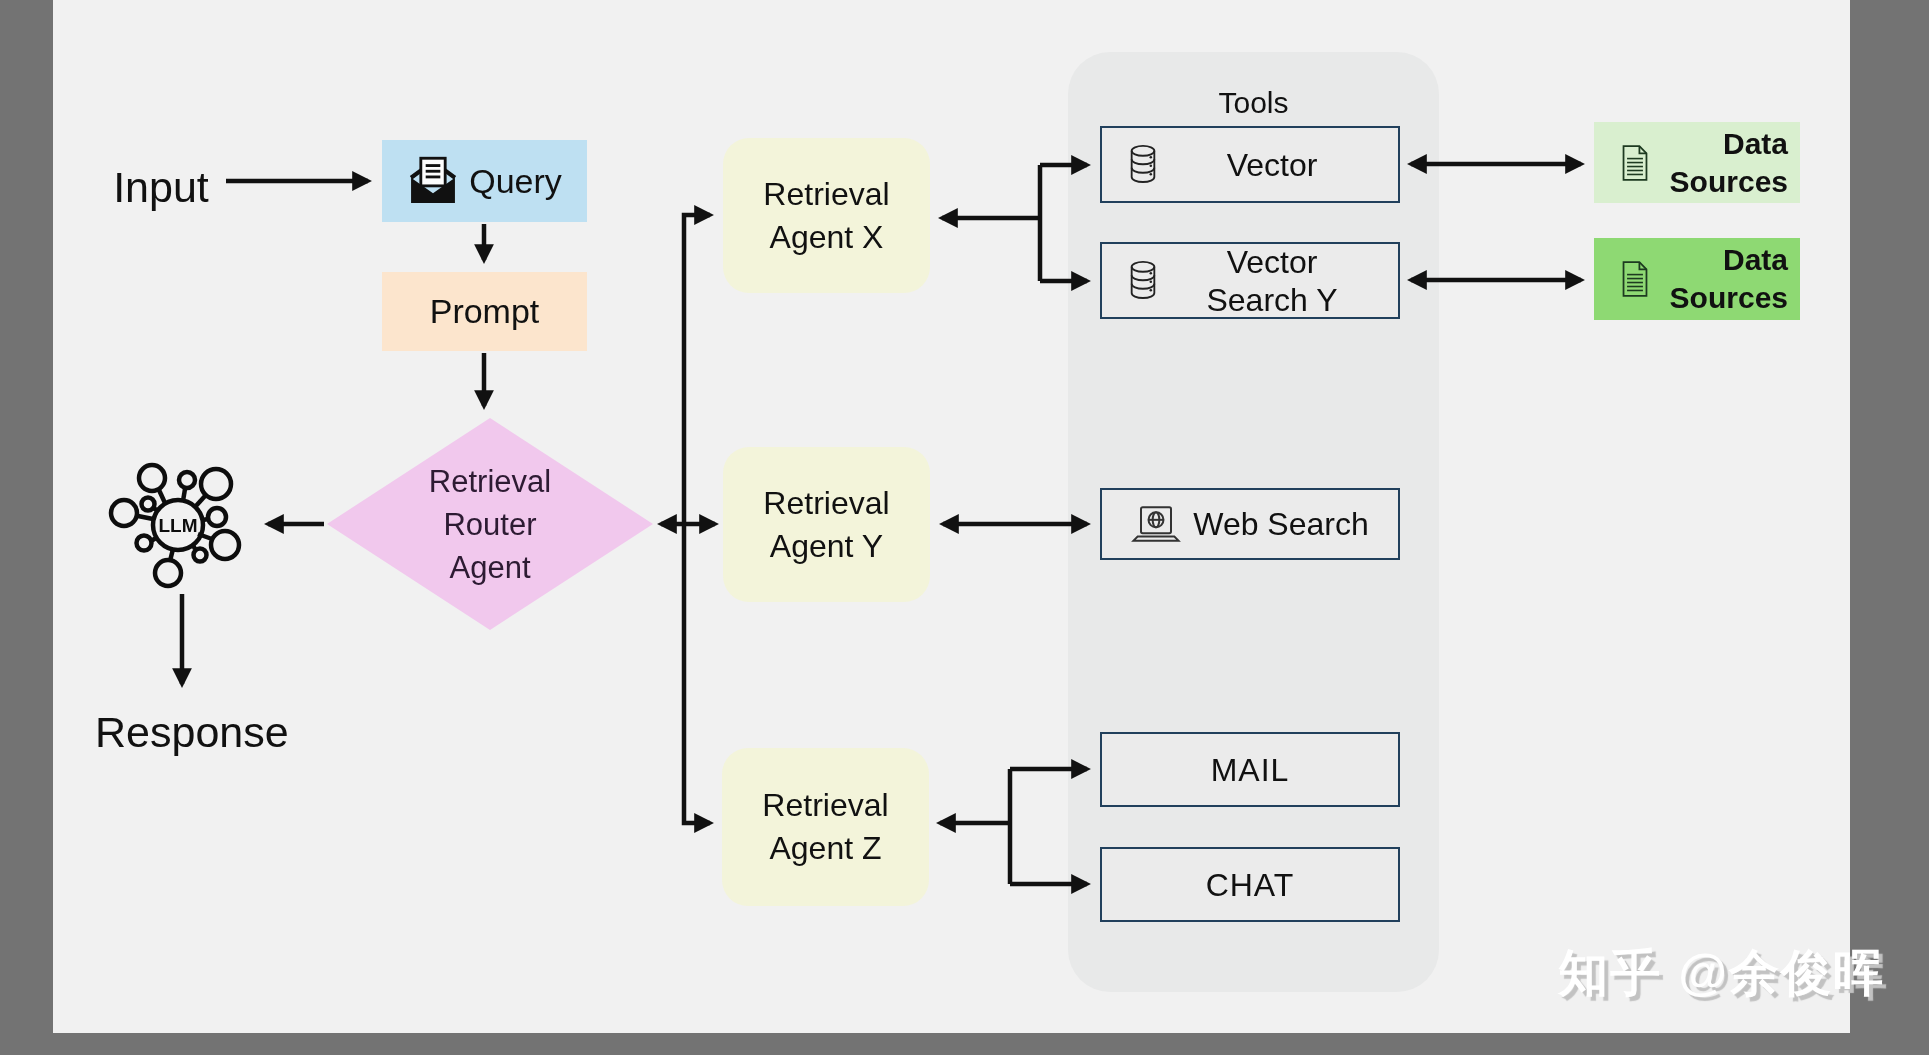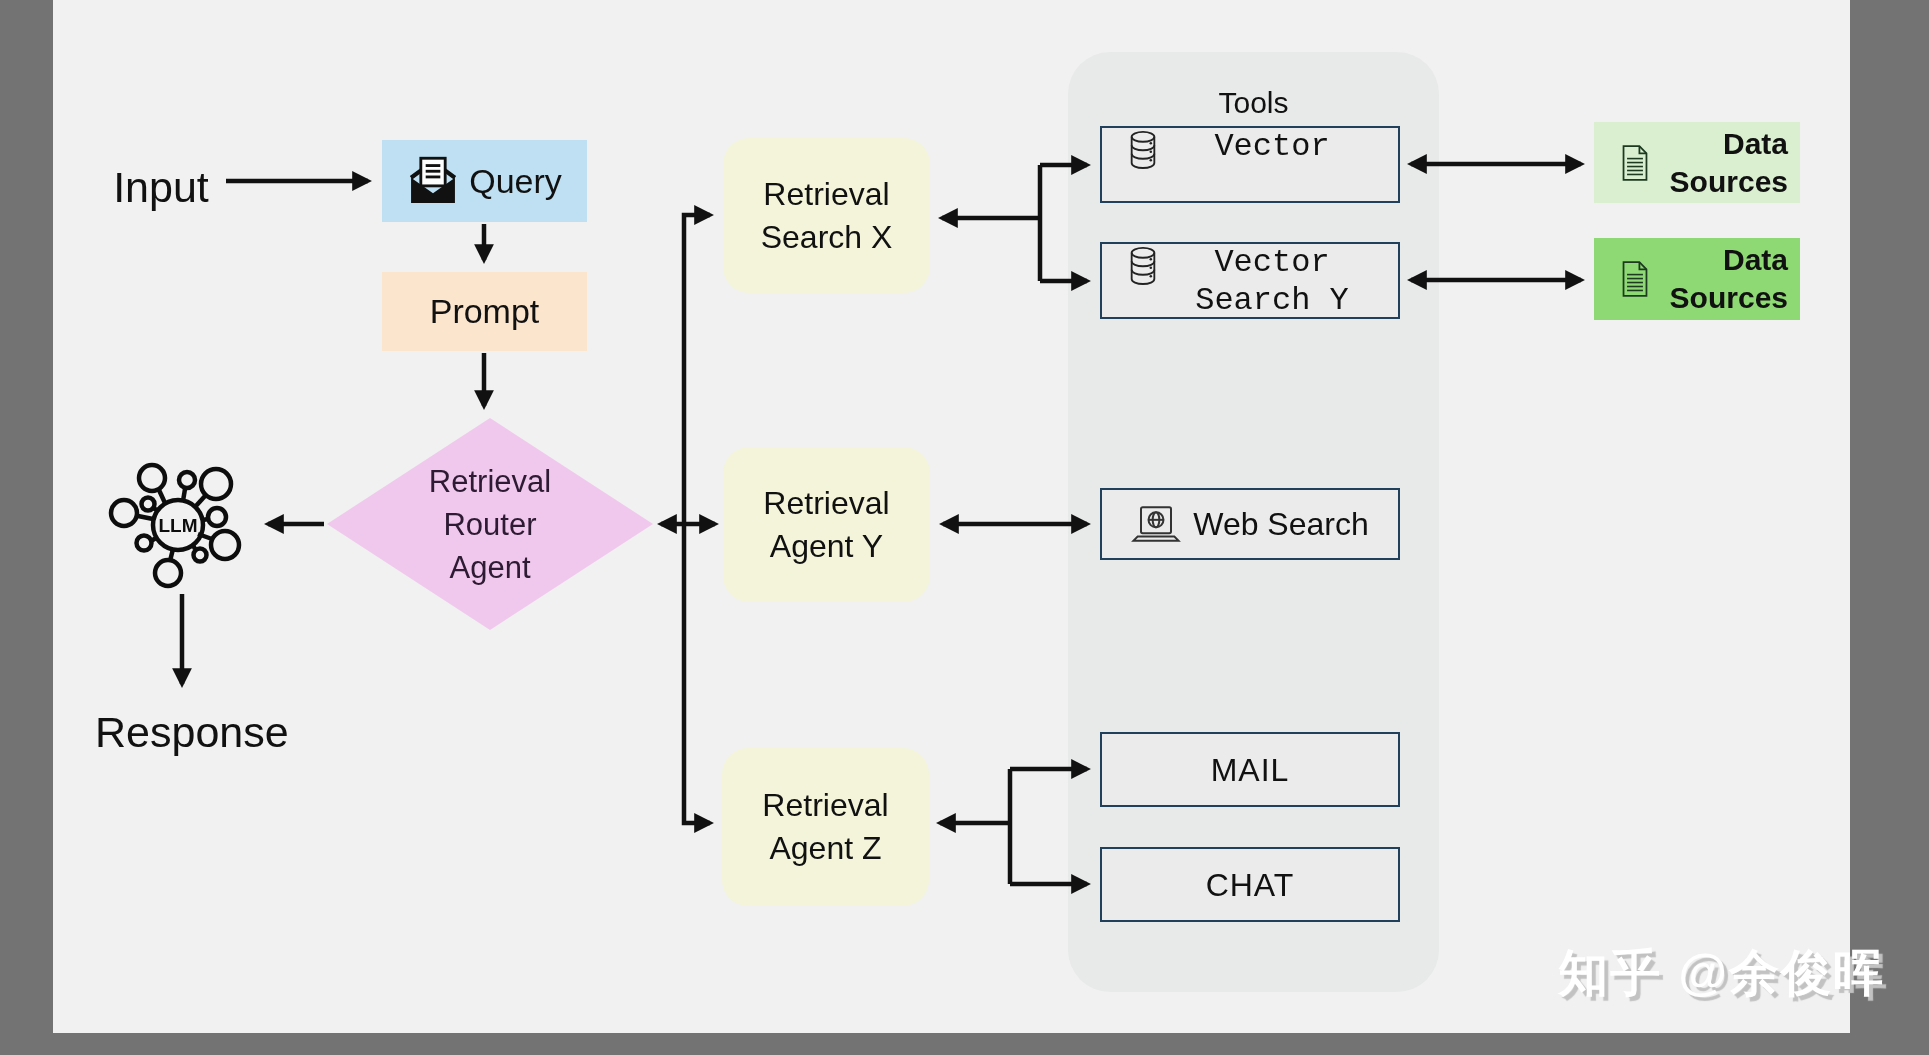"Vector" .tool-flex { align-items: flex-start -> center; font-family: Liberation Mono, monospace -> none }
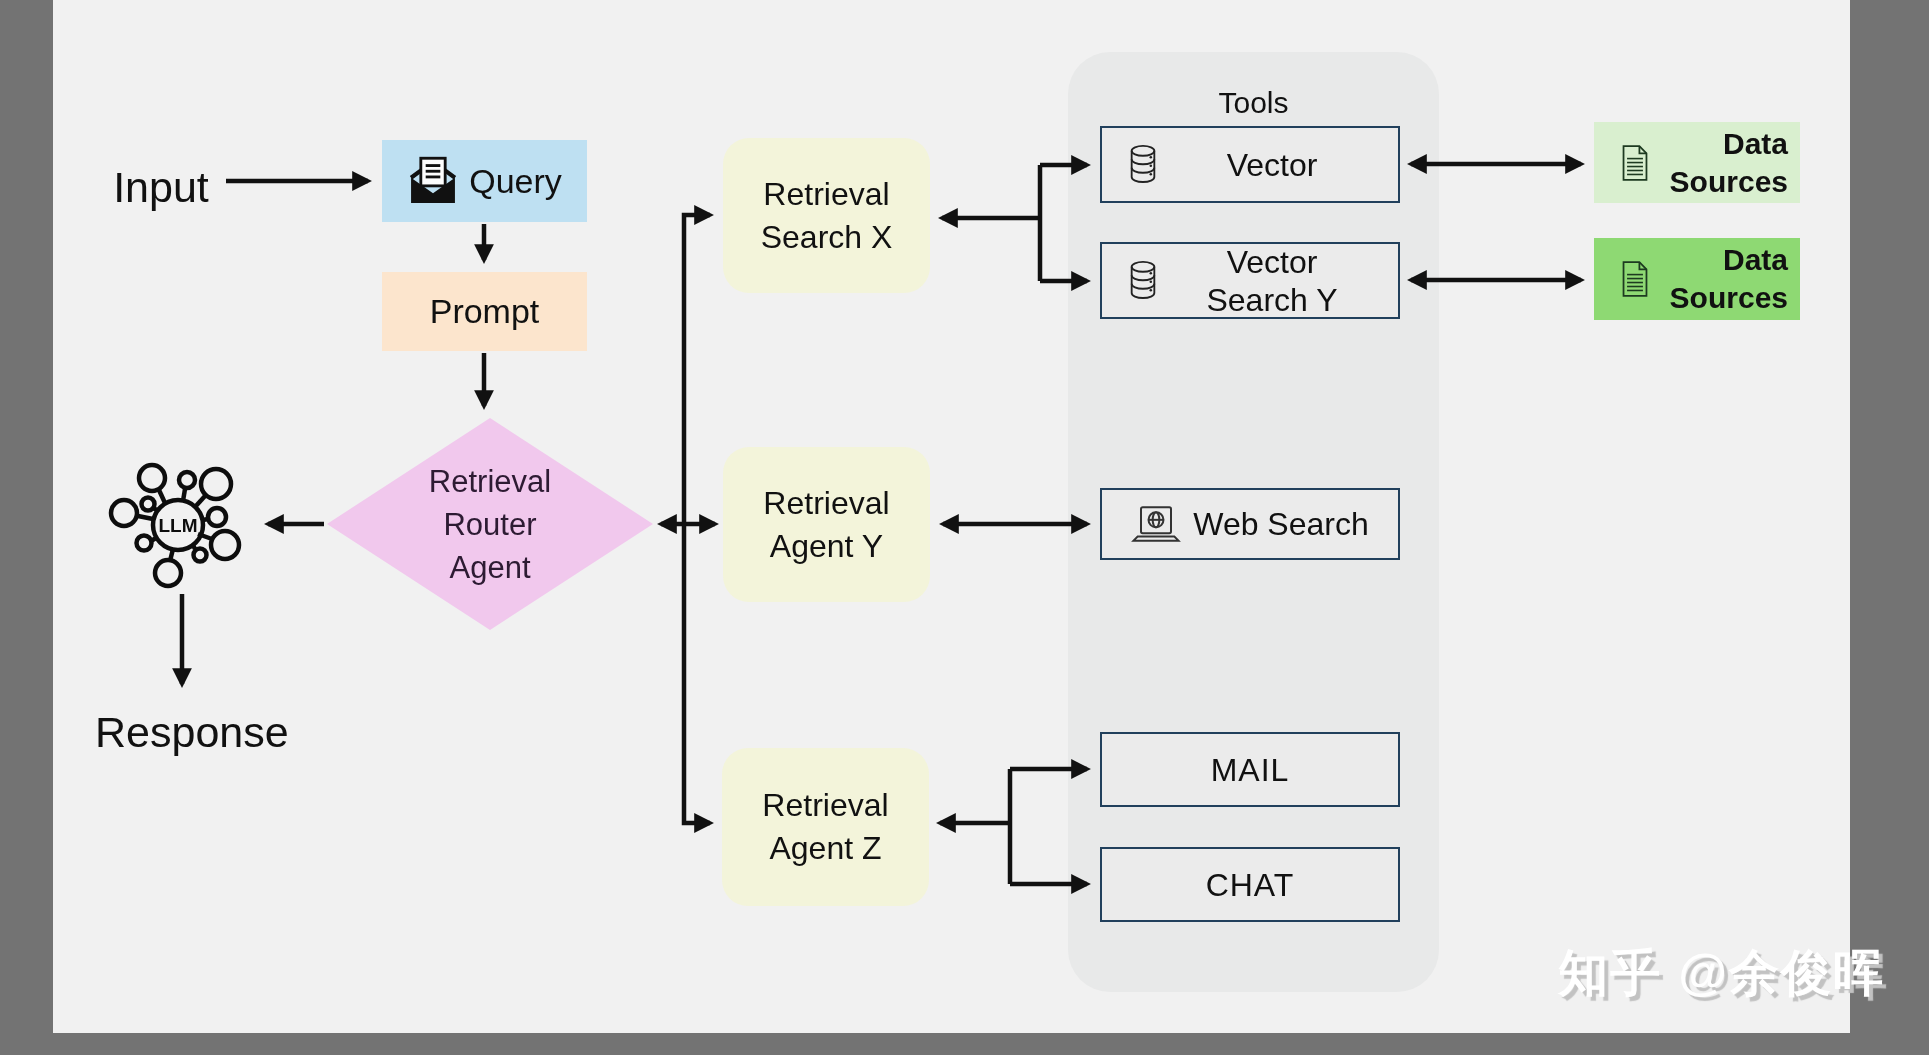"Search X" span { text: Search -> Agent }
